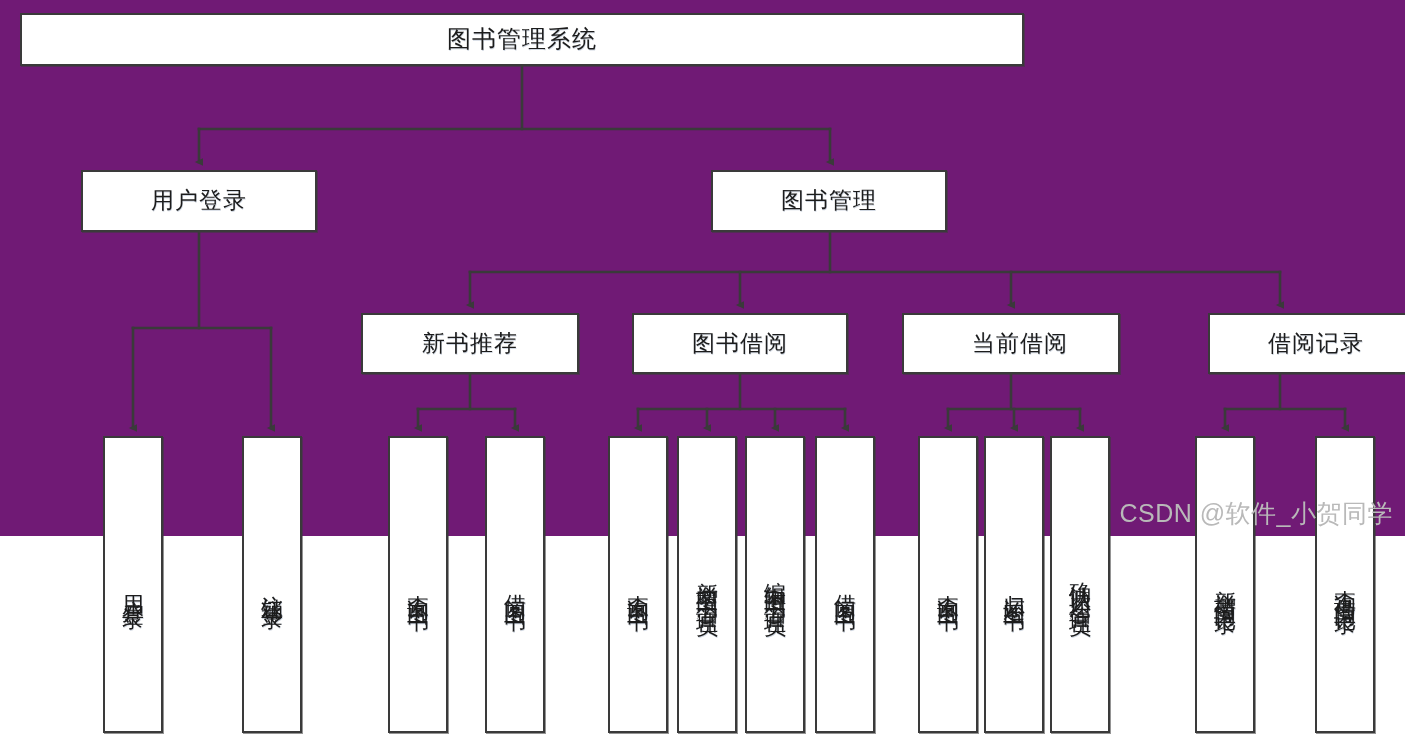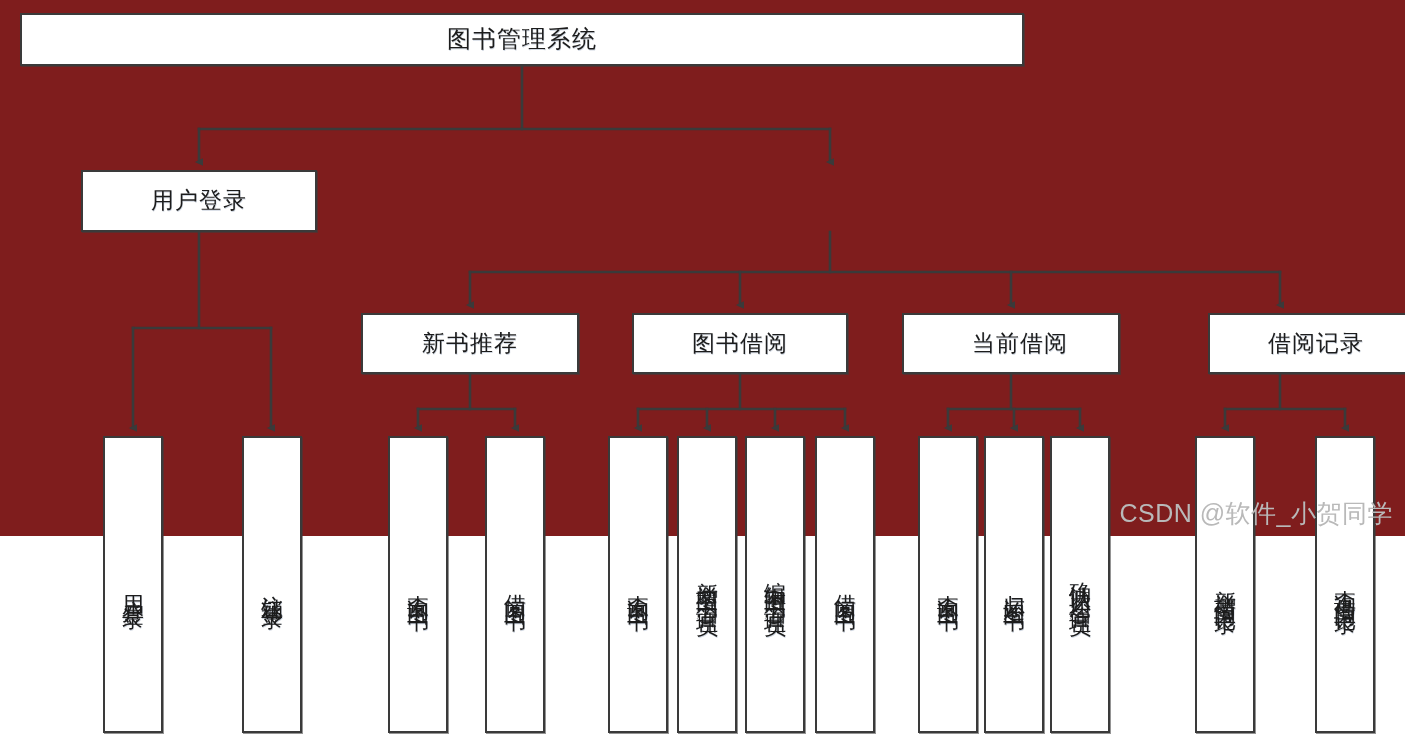"图书管理系统" #diagram-root { background: #7f1d1d -> #701a75 }
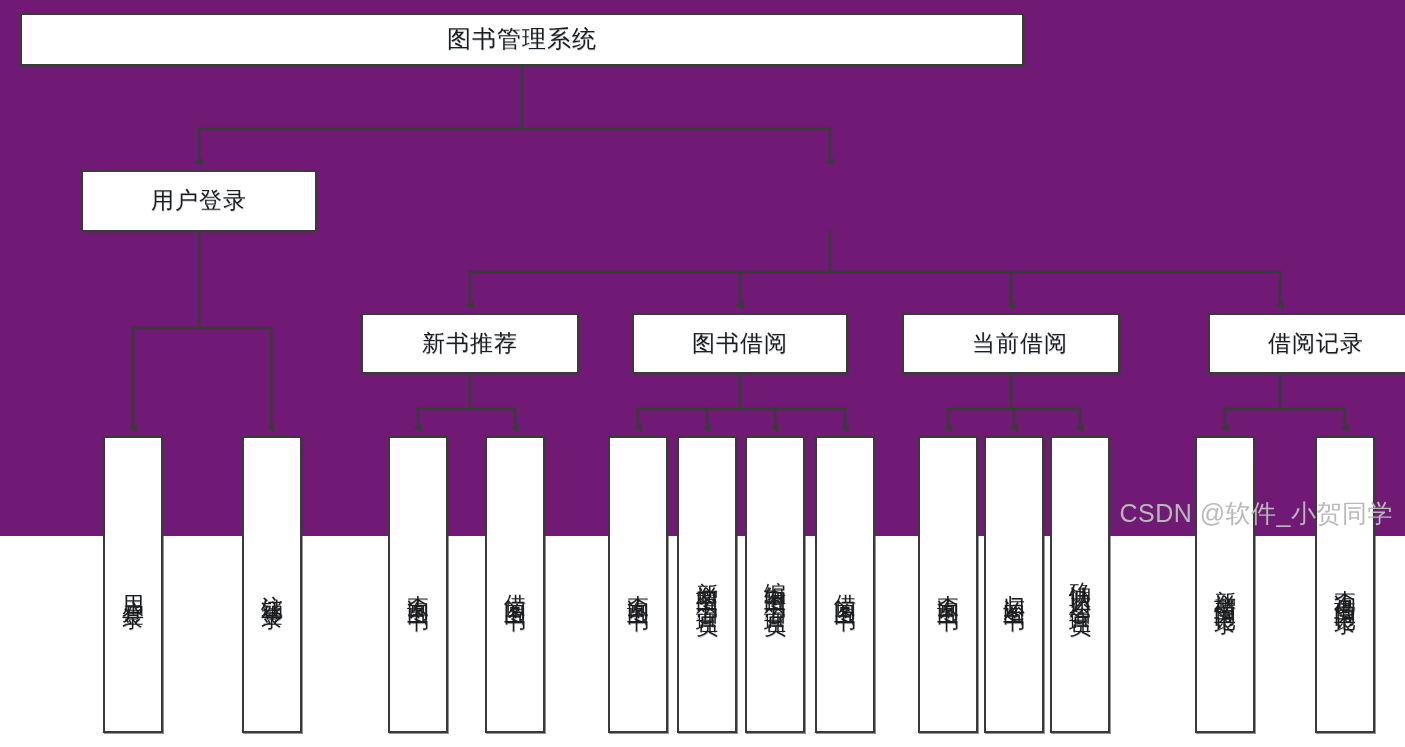"图书管理" div.node-box { html: none -> <div> <span>图书管理</span> </div> }
